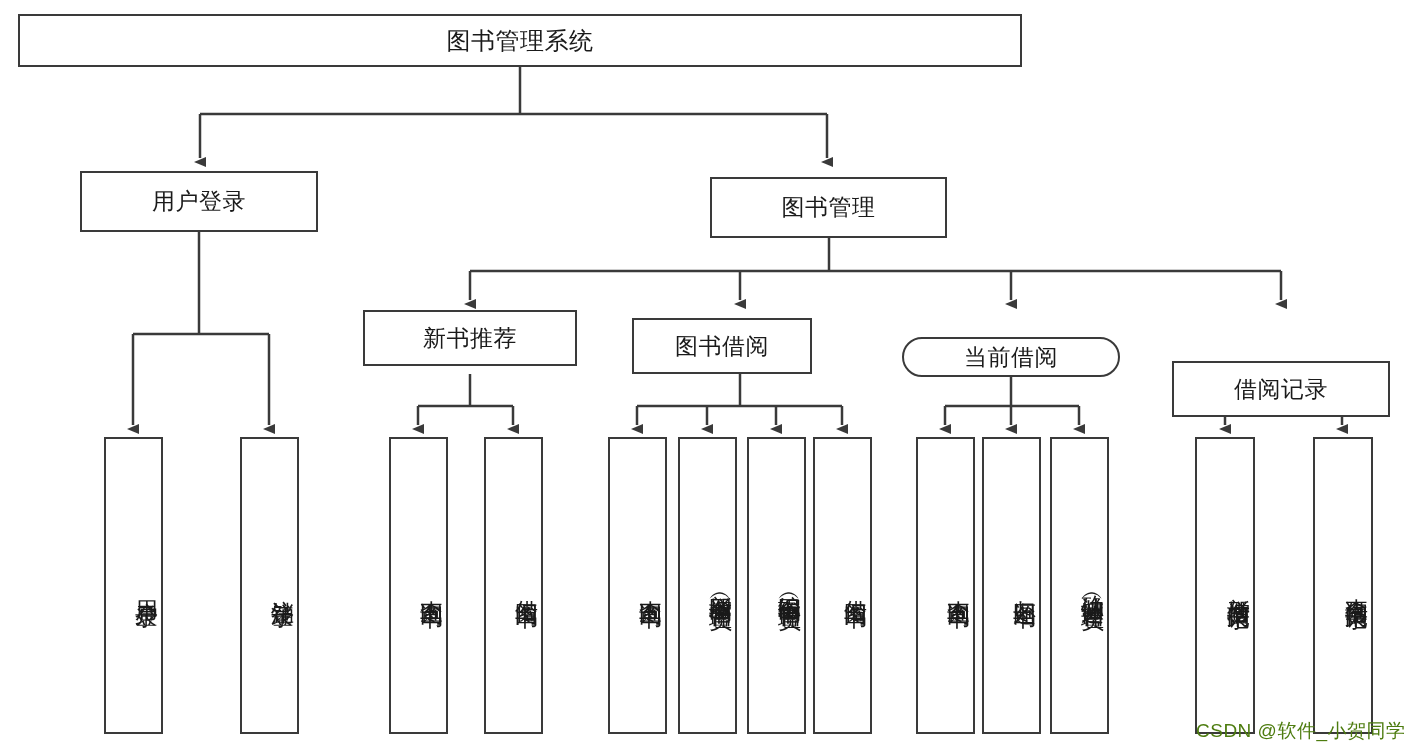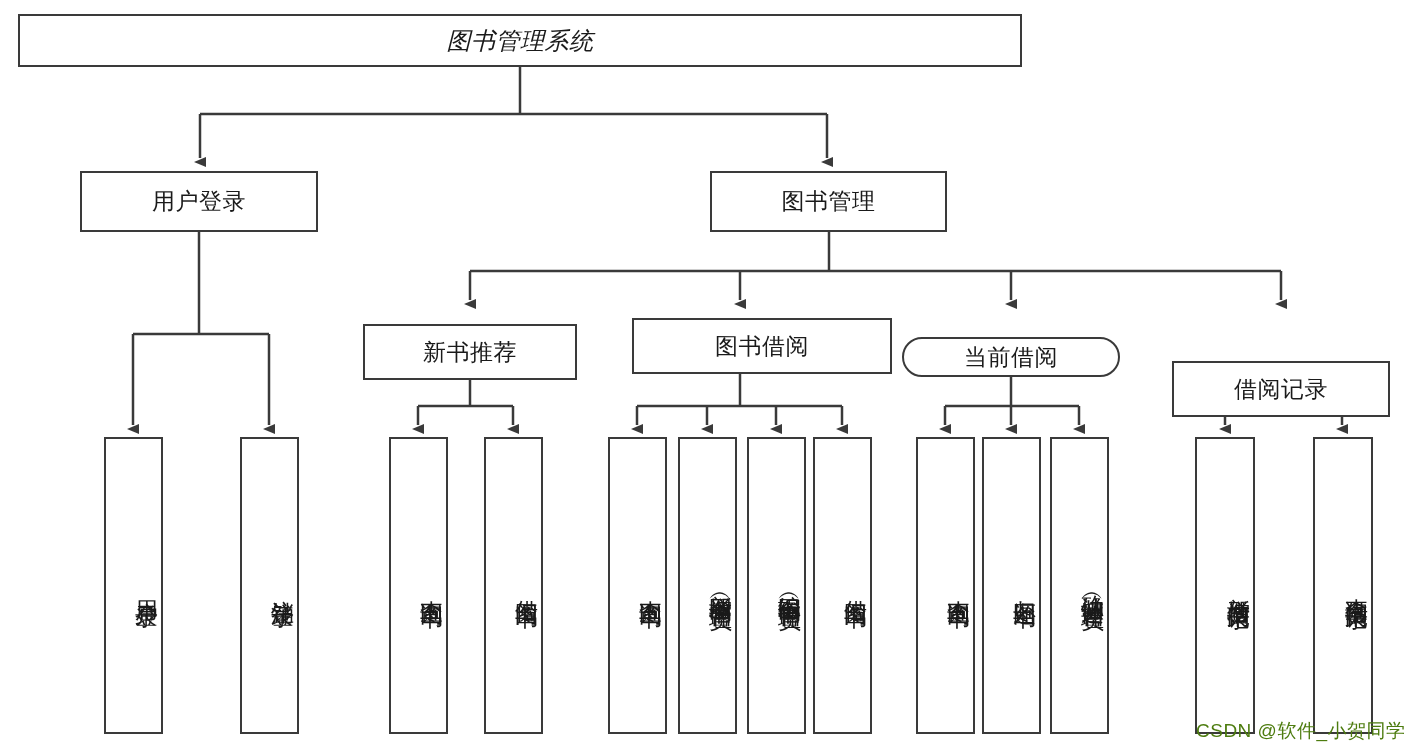"图书管理系统" div.node { font-style: italic -> none }
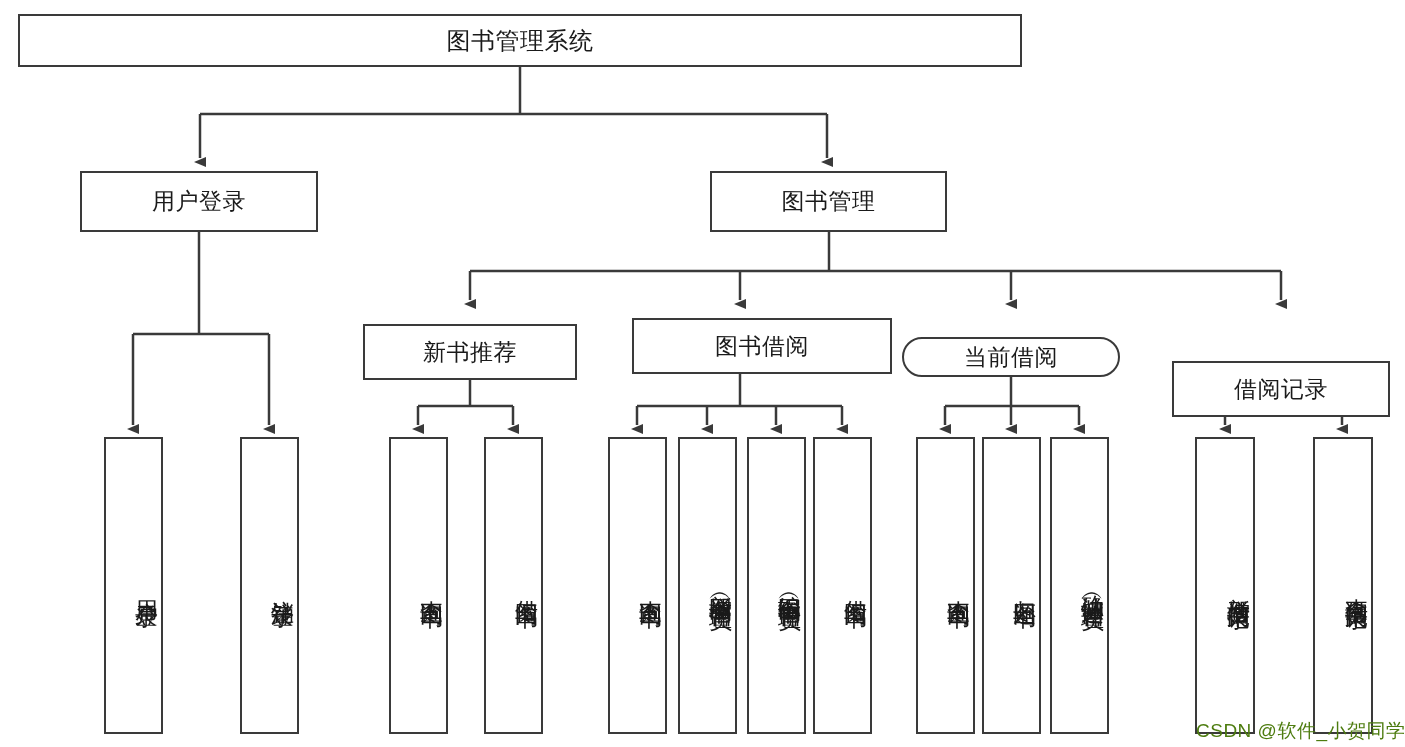"图书管理" div.node { top: 171px -> 177px }
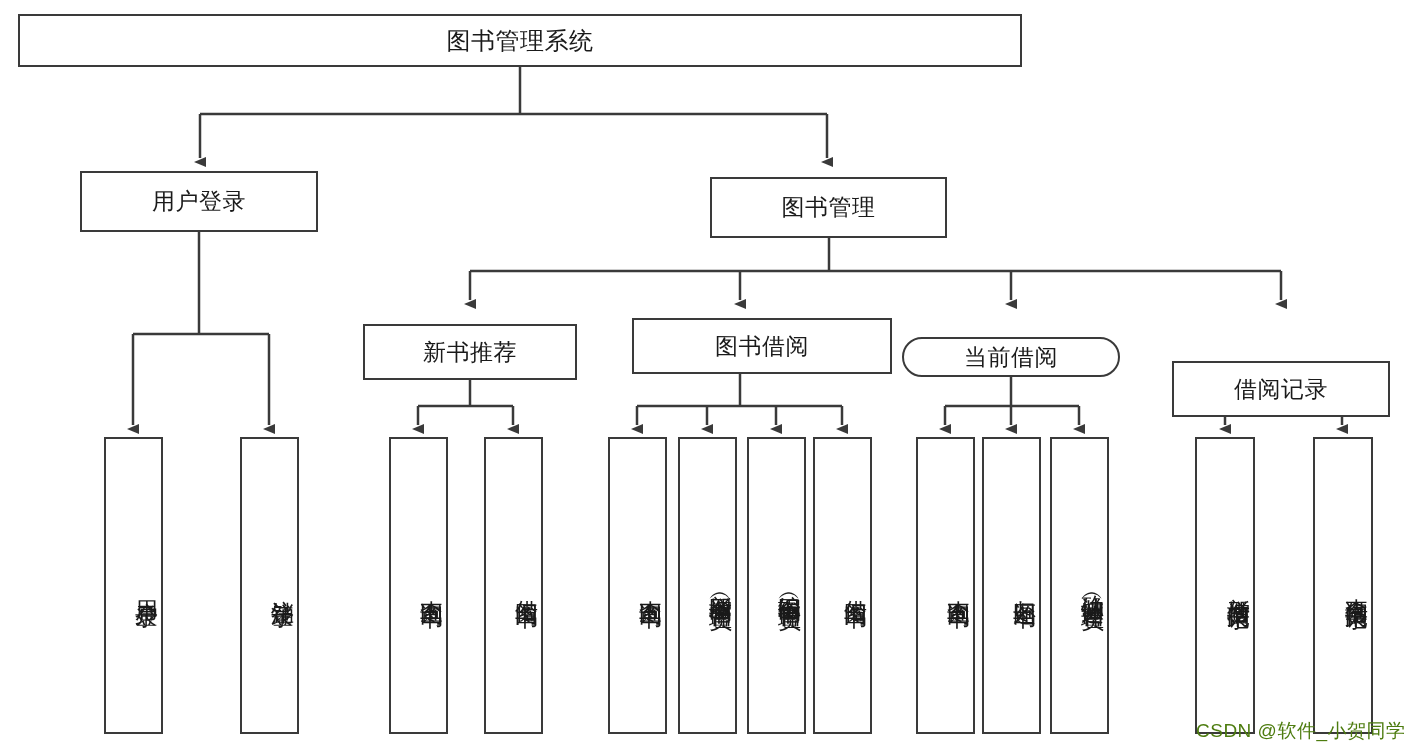"新书推荐" div.node { top: 324px -> 310px }
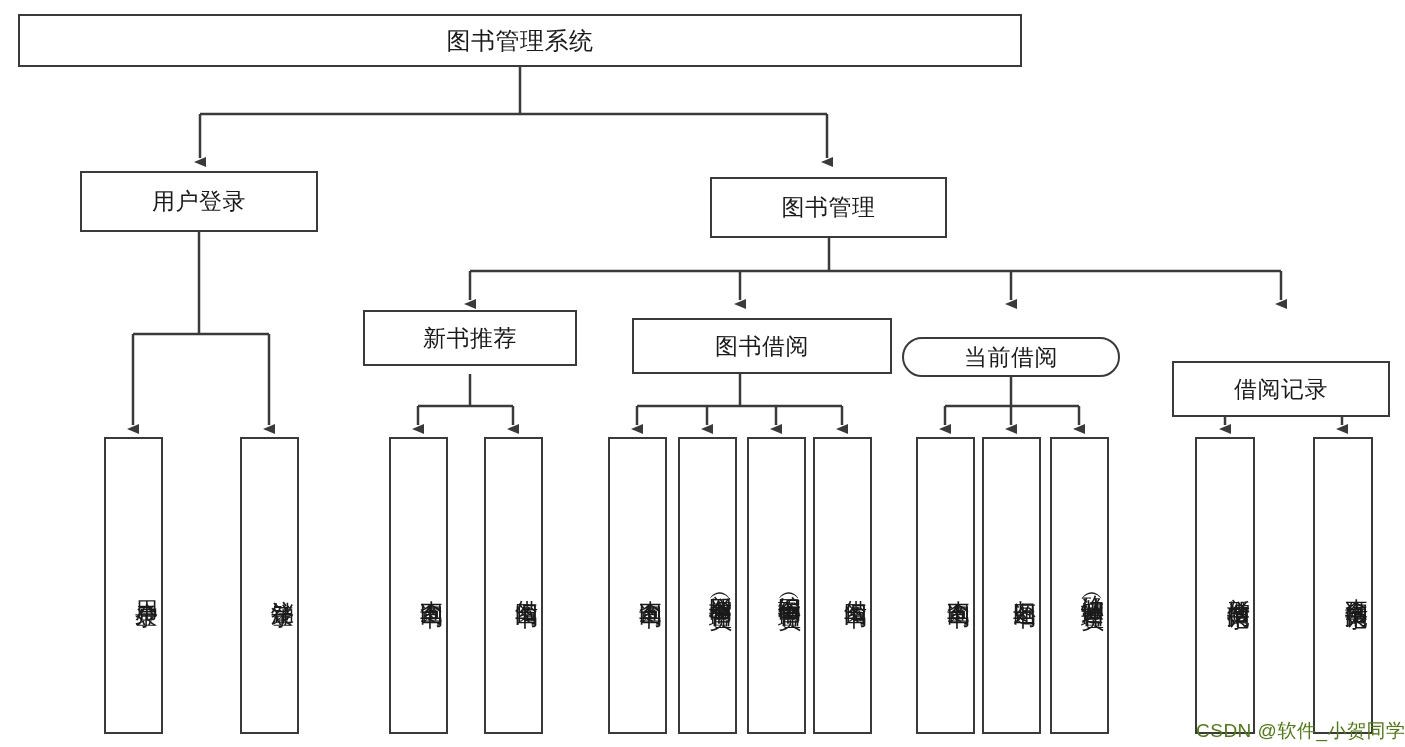"图书借阅" div.node { width: 260px -> 180px }
